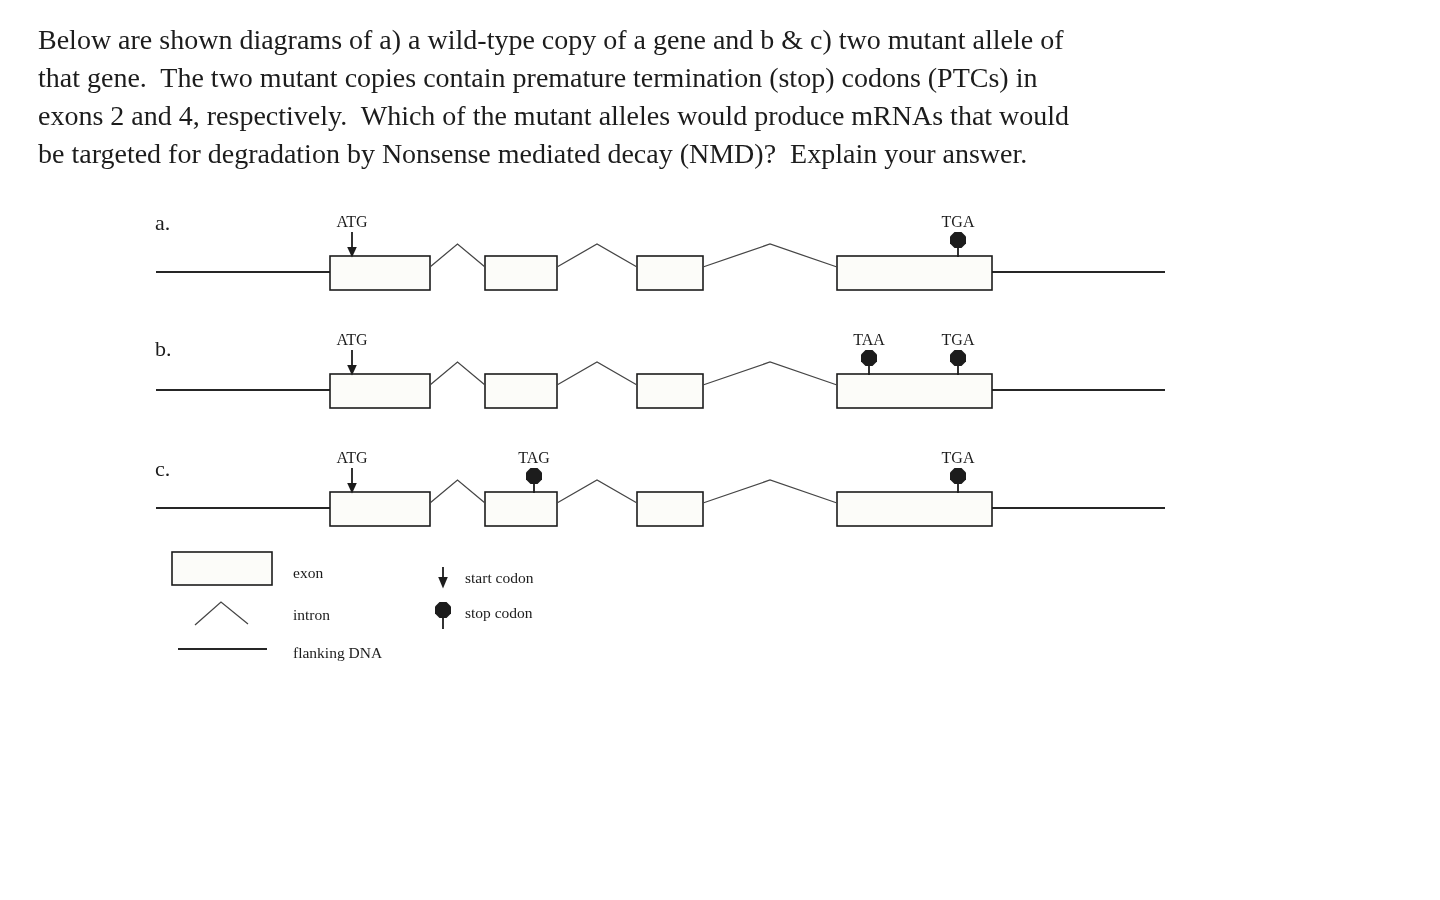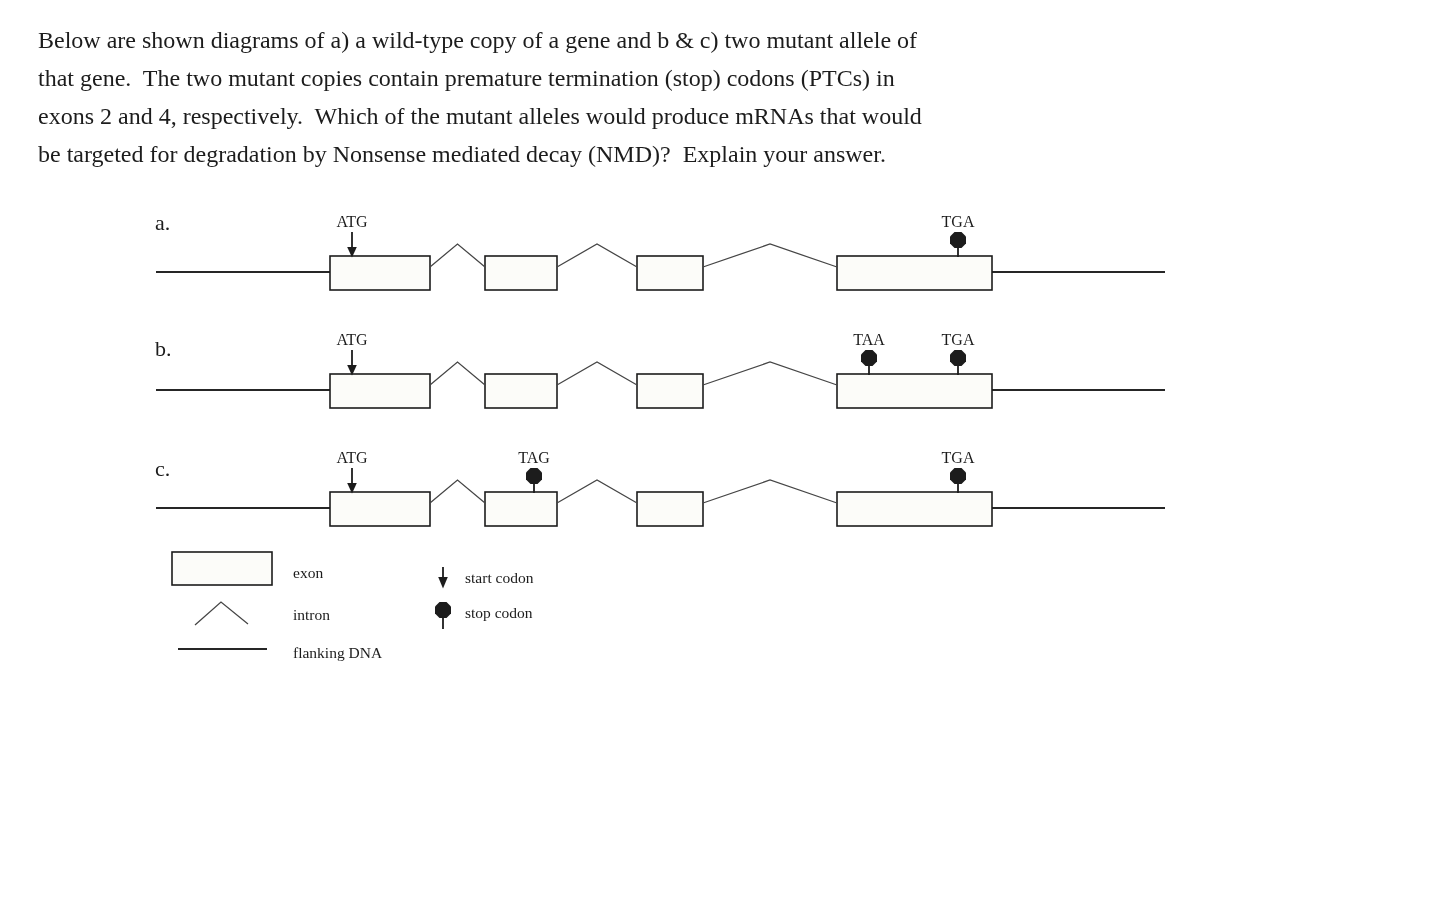"Below are shown diagrams of" .question { font-size: 24px -> 28px }
